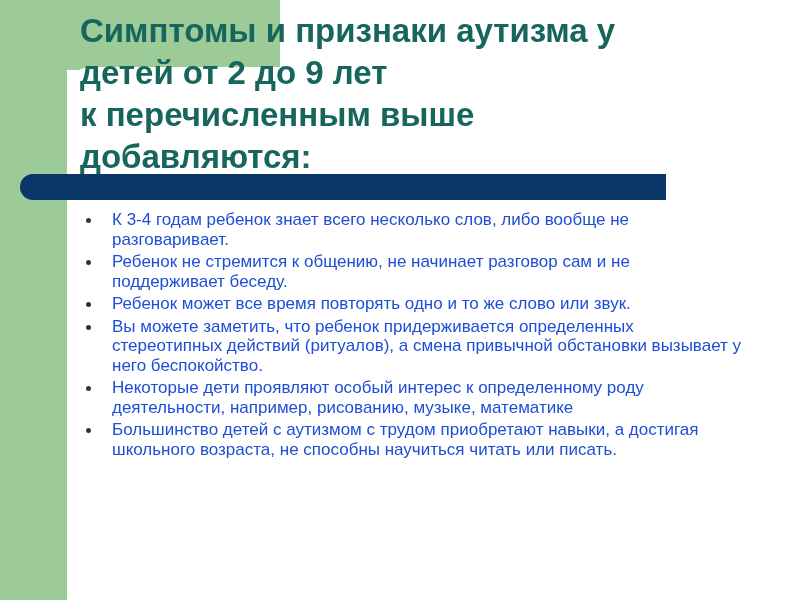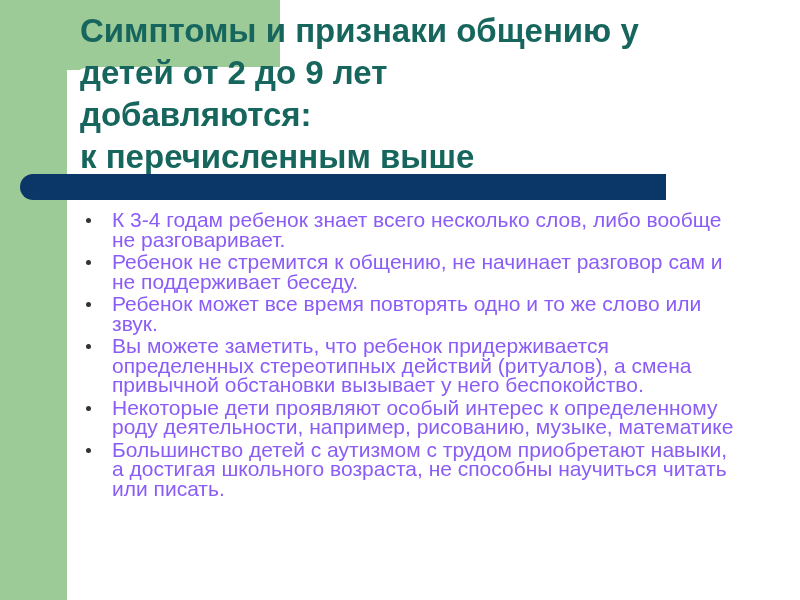"Симптомы и признаки общению у" span { text: общению -> аутизма }
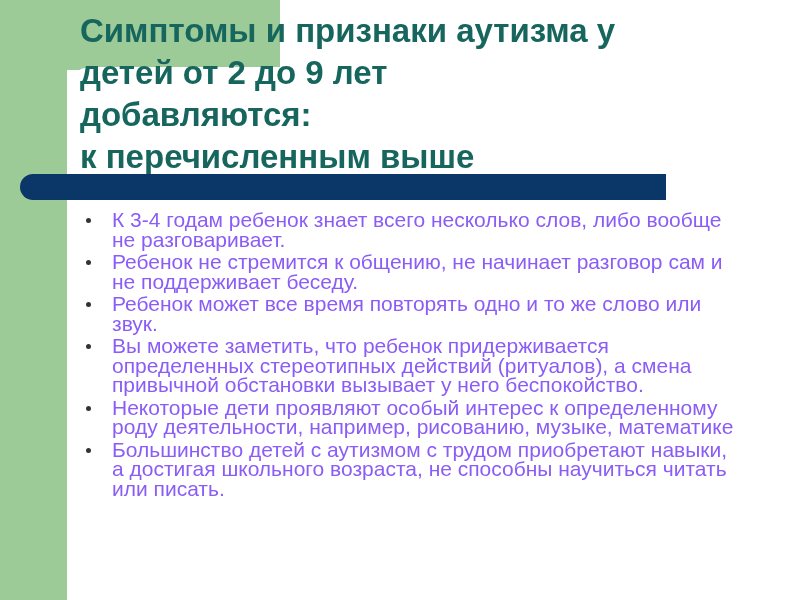"добавляются:" span { order: before "к перечисленным выше" -> after "к перечисленным выше" }
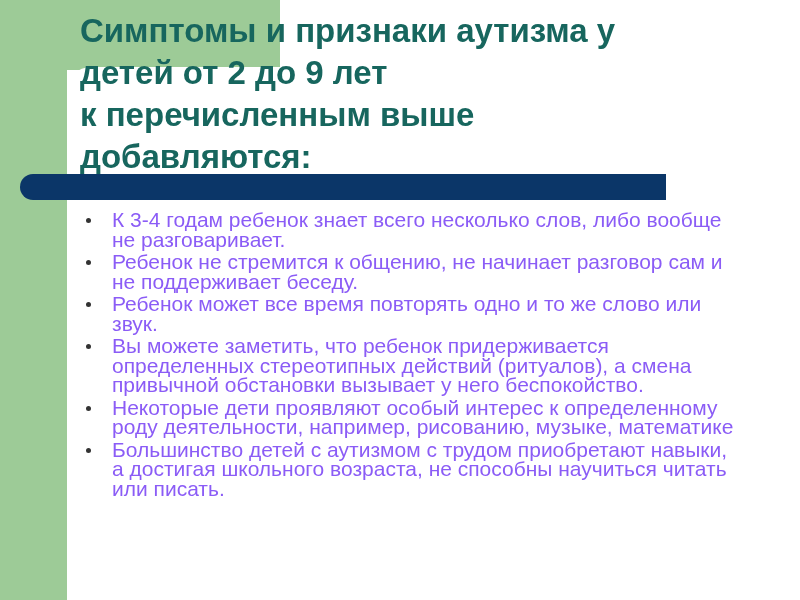"К 3-4 годам ребенок знает" .bullets { color: #8b5cf6 -> #1d4ed8; font-size: 21px -> 17px }
